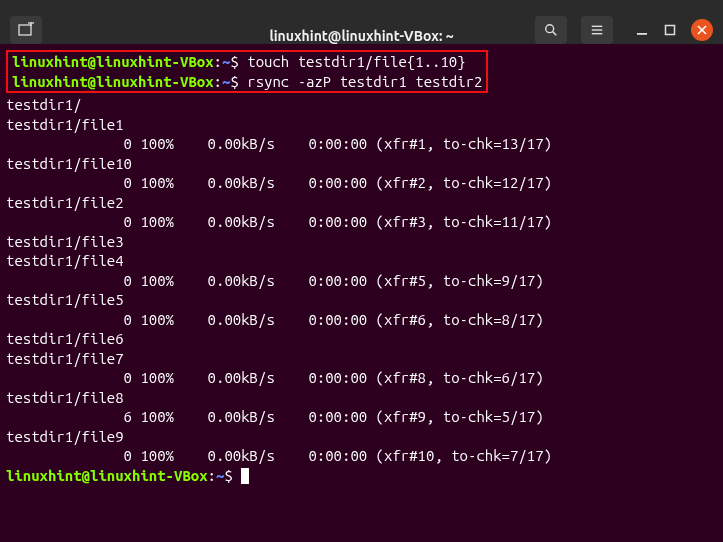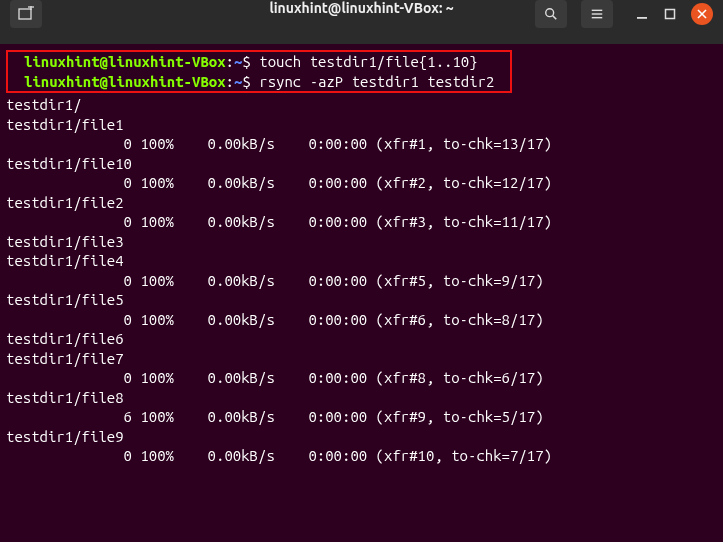"linuxhint@linuxhint-VBox: ~" .titlebar { align-items: flex-start -> flex-end }
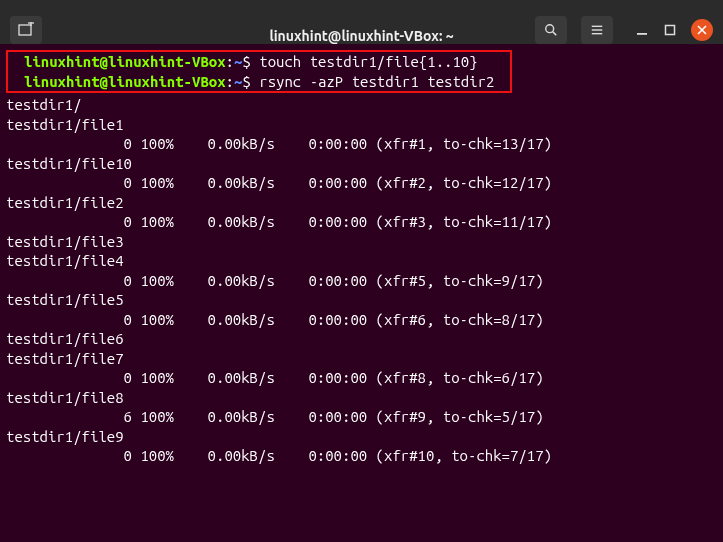"linuxhint@linuxhint-VBox:~$ touch" .highlight-box { padding: 0 16px -> 0 4px }
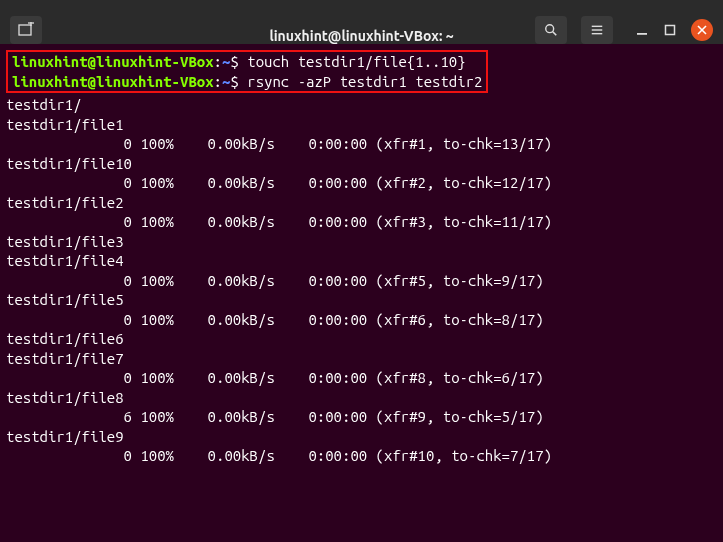"linuxhint@linuxhint-VBox:~$" div.line { html: none -> <div><span>linuxhint@linuxhint-VBox</span><span>:</span><span>~</span><span>$</span> <span></span></div> }
